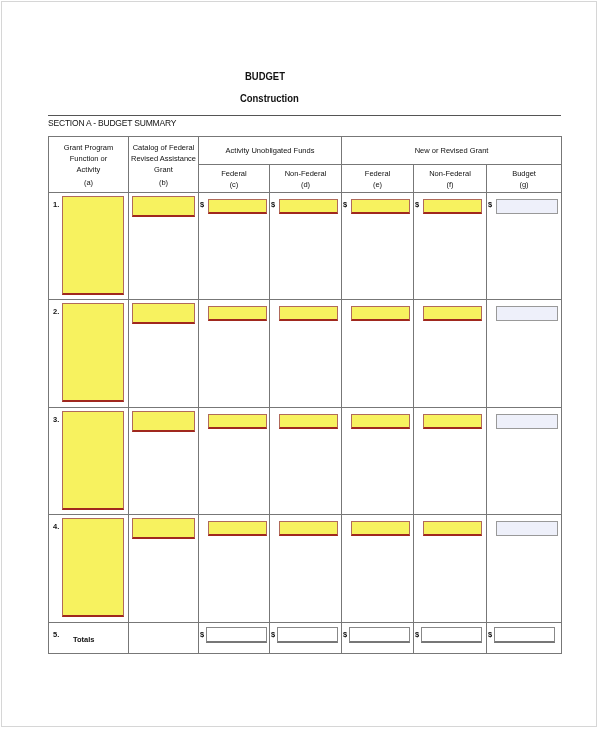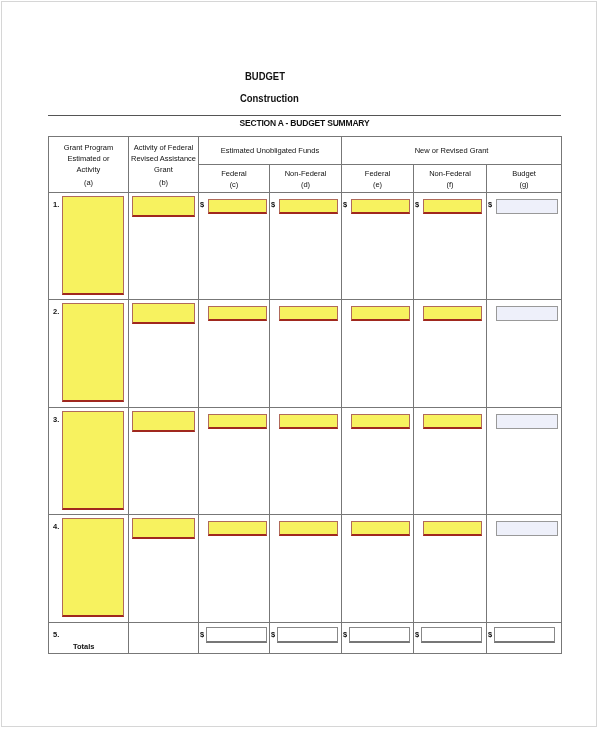"SECTION A - BUDGET SUMMARY" .section-title { font-weight: bold -> normal; text-align: center -> none }
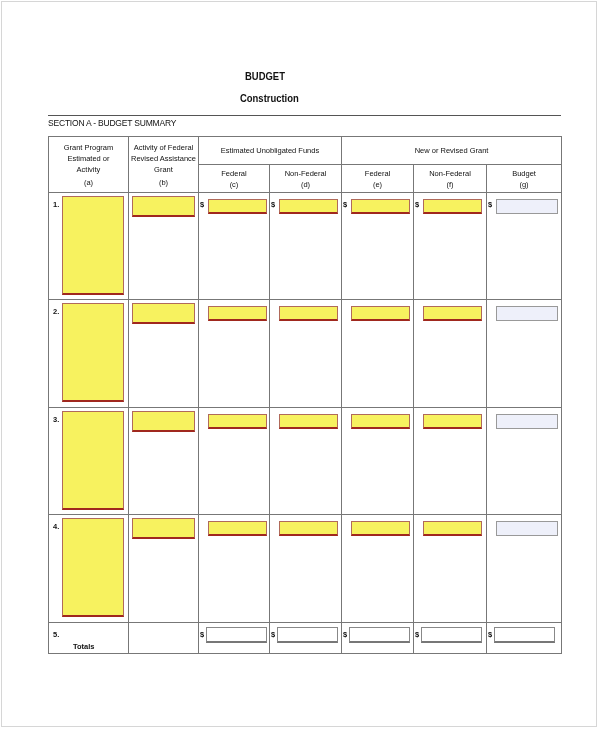"Activity of Federal" div { text: Activity -> Catalog }
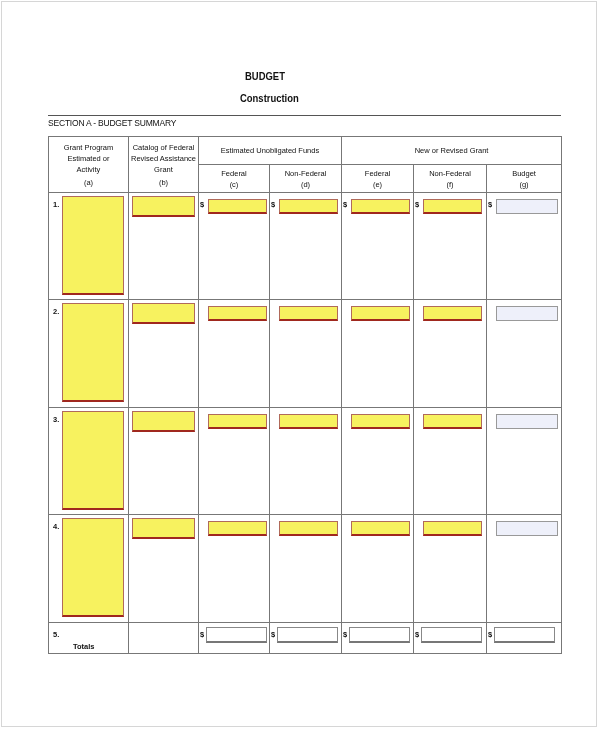"Estimated Unobligated Funds" th { text: Estimated -> Activity }
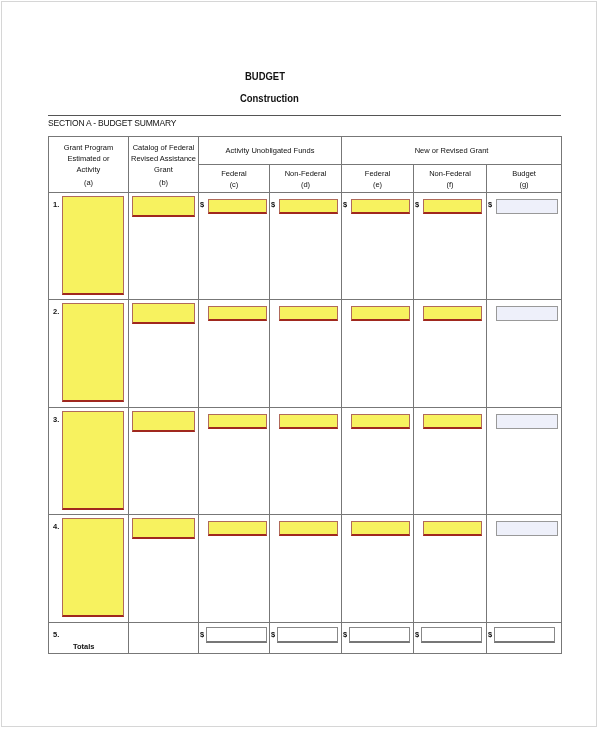"Estimated or" div { text: Estimated -> Function }
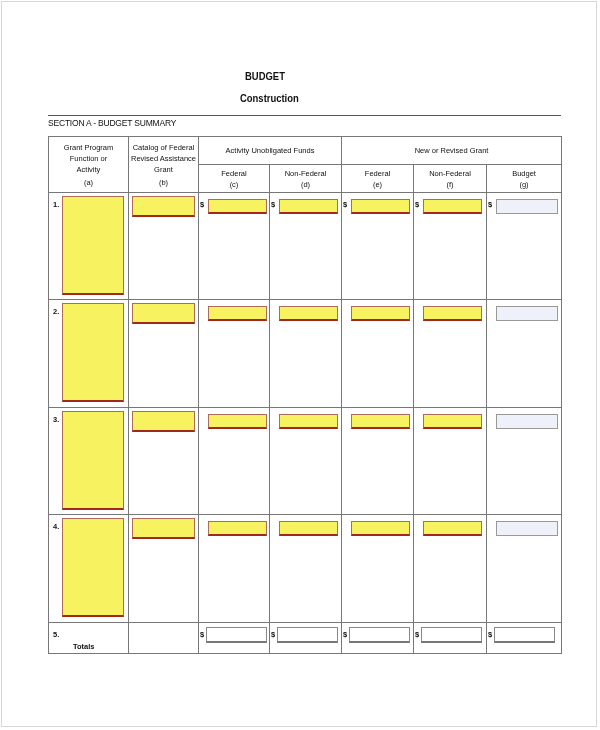"Totals" .totals-label { top: 18px -> 11px }
